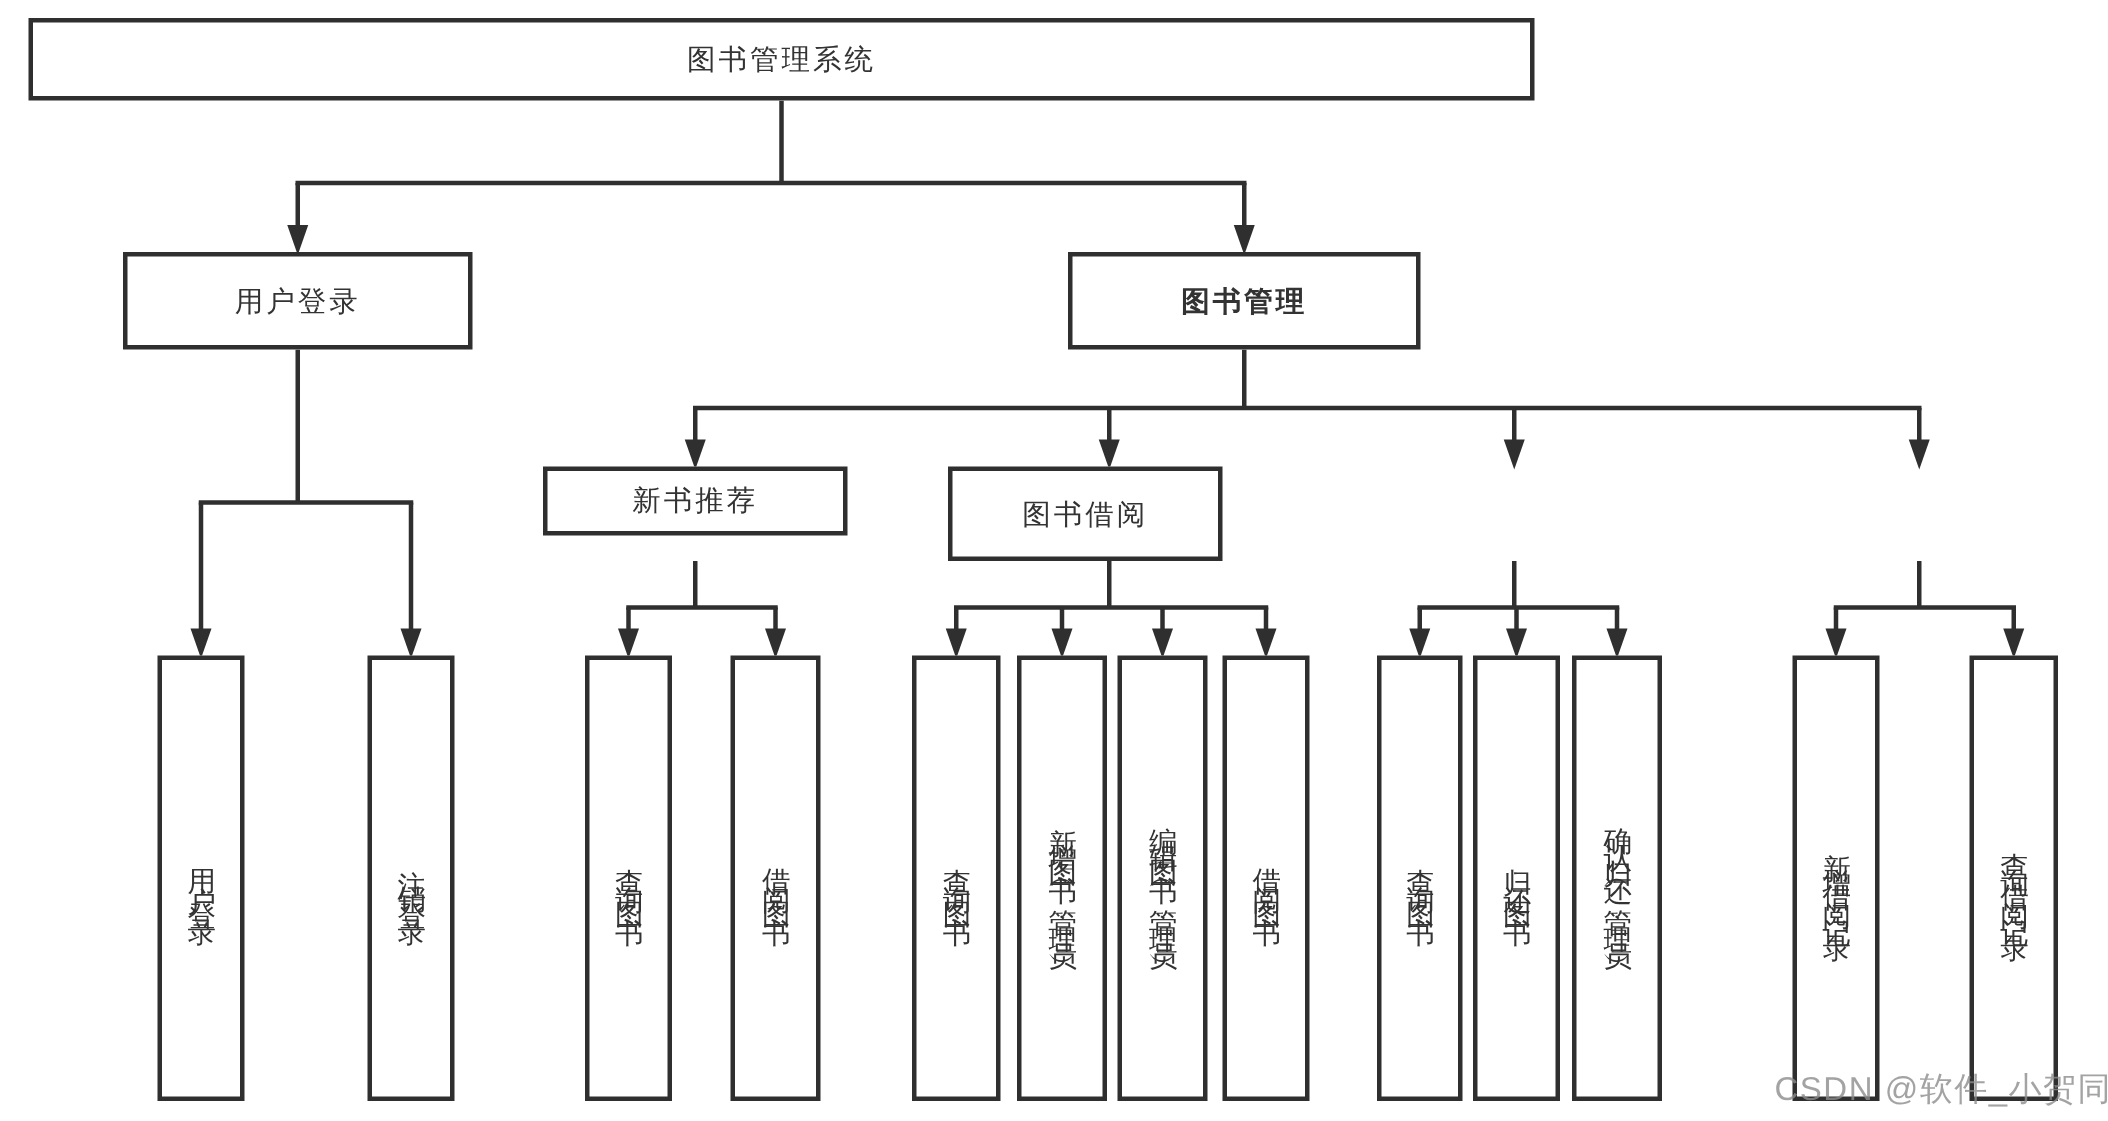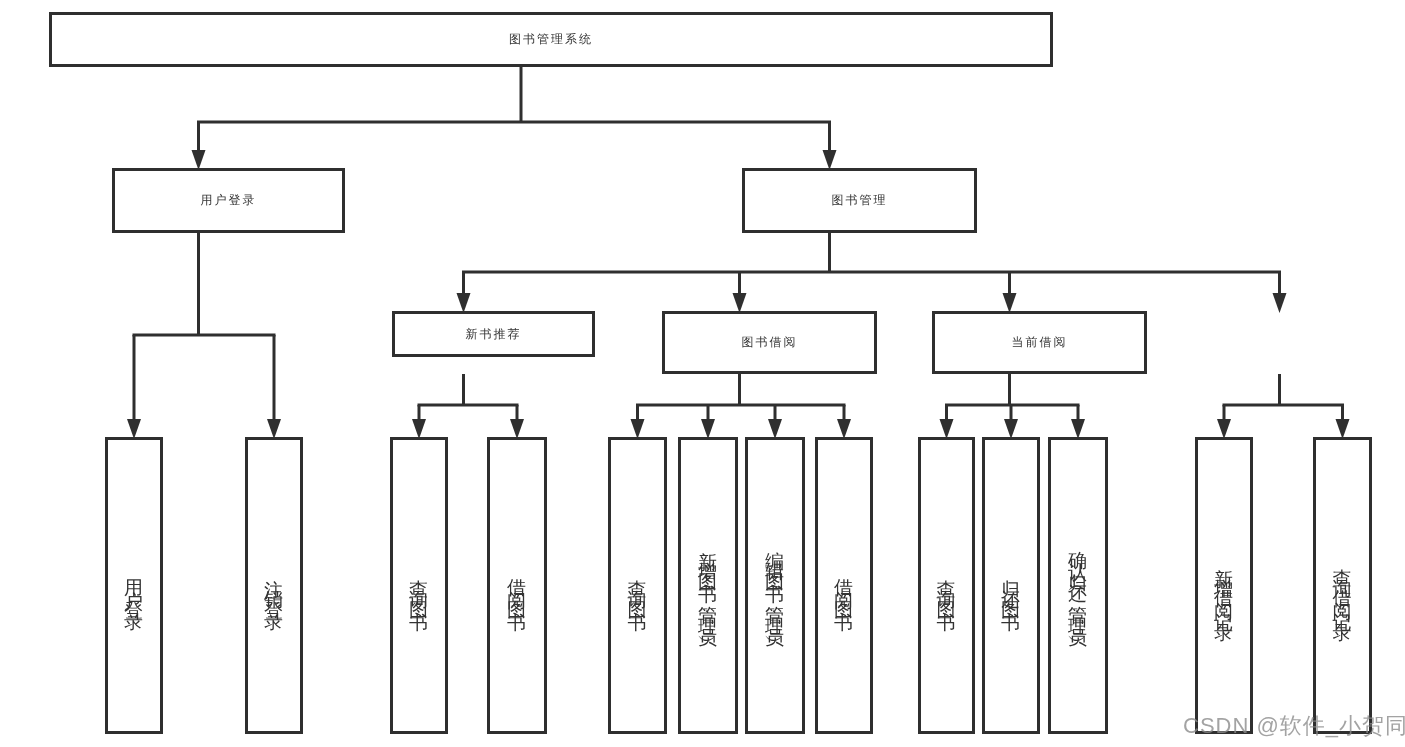"图书管理系统" .node.horizontal { font-size: 12px -> 19px; margin-left: 30px -> none }
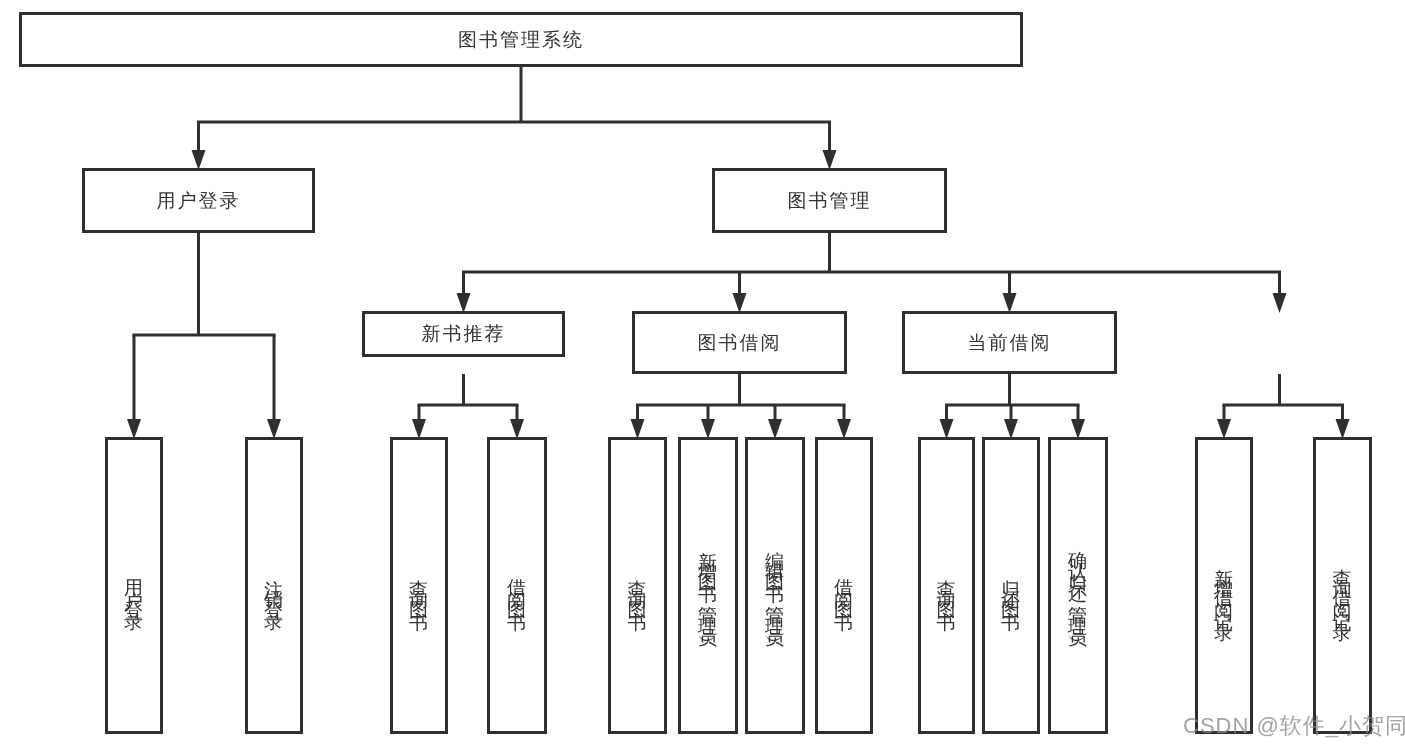"图书管理" div.node { font-weight: none -> bold }
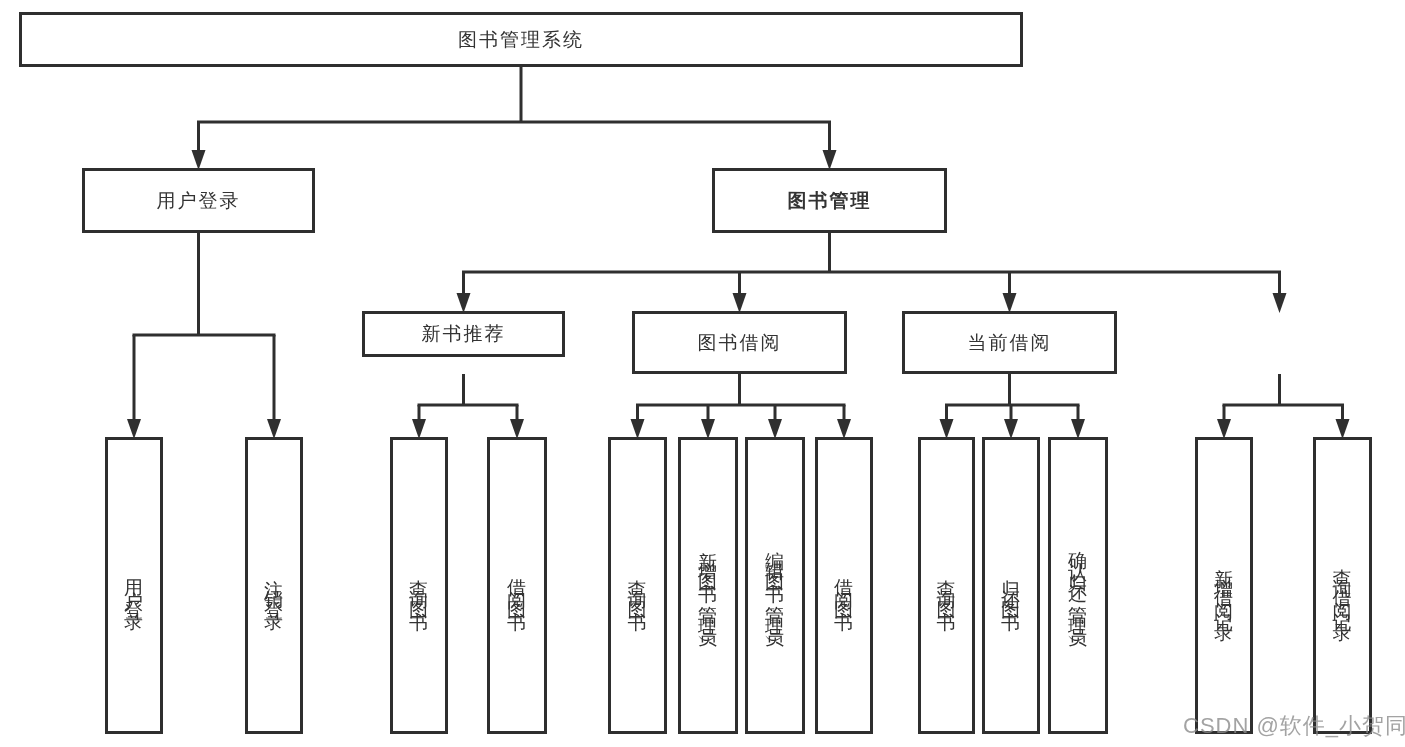"图书借阅" div.node { width: 215px -> 183px }
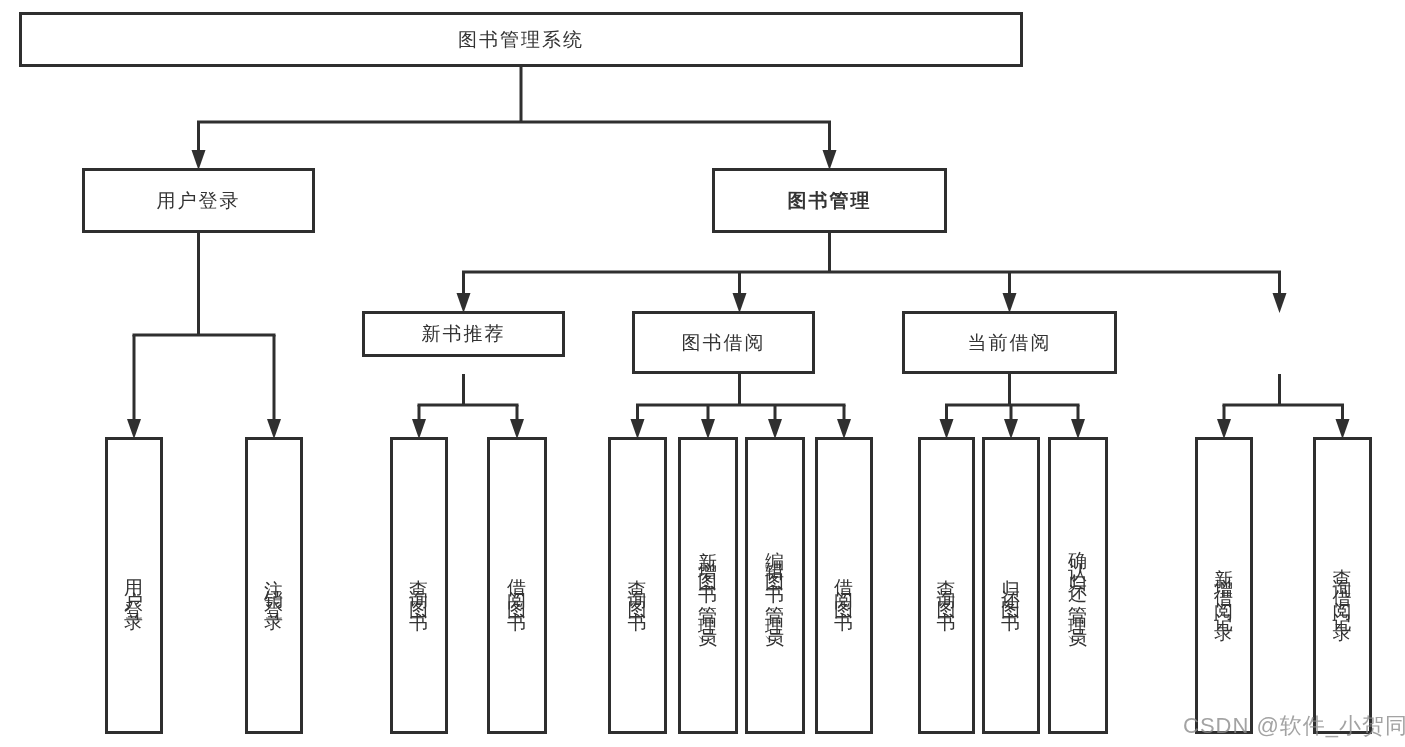"当前借阅" div.node { html: <div>当前借阅</div> -> none }
